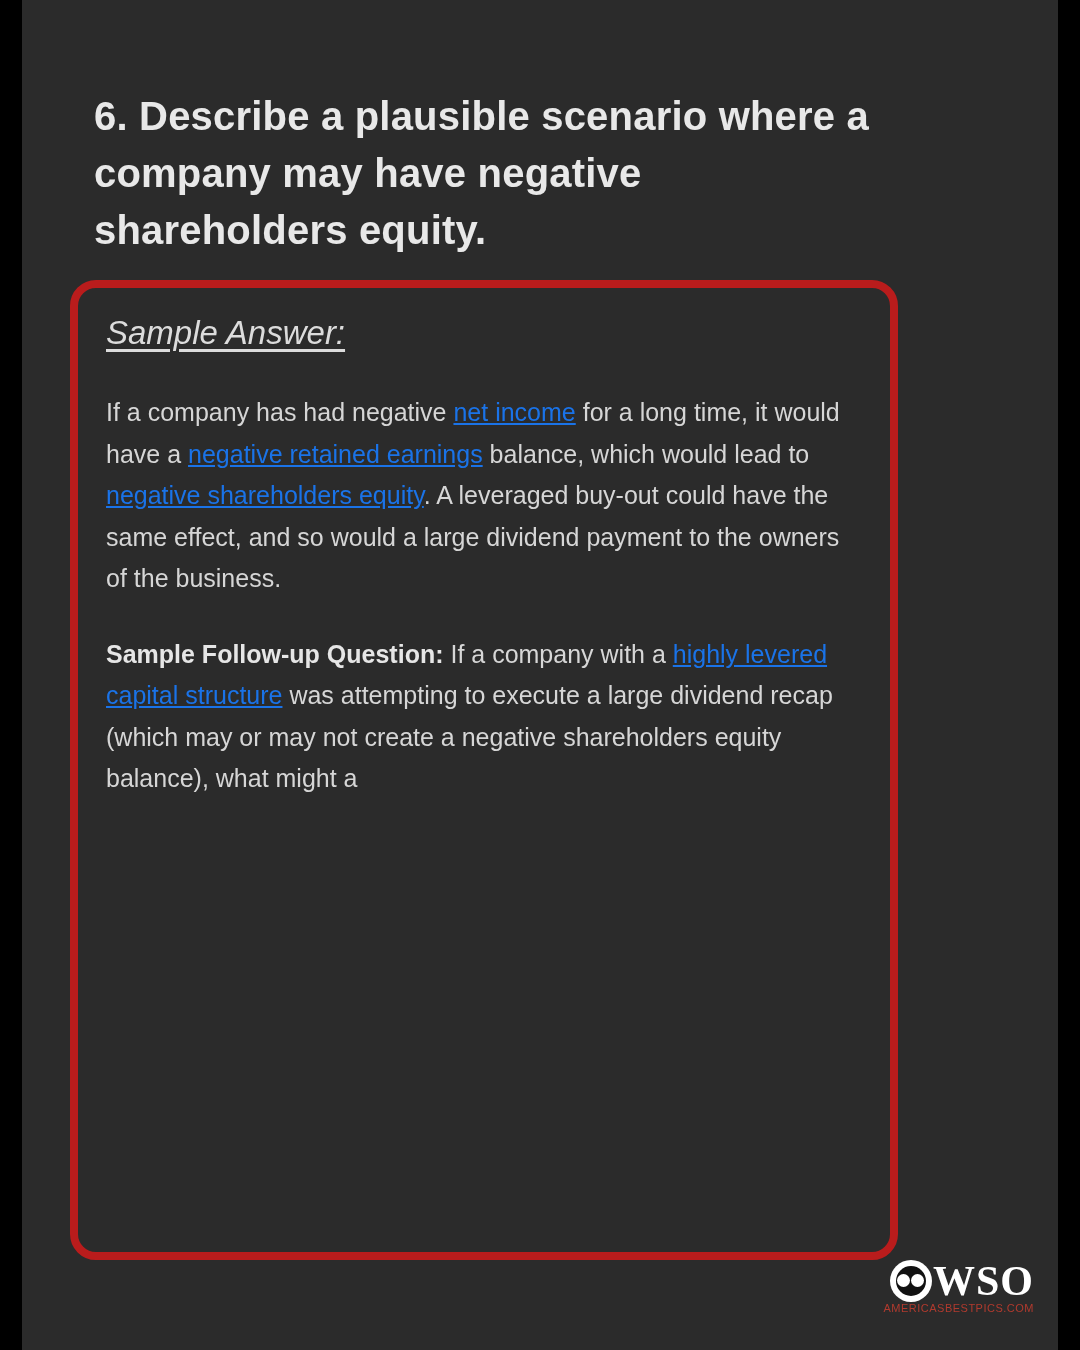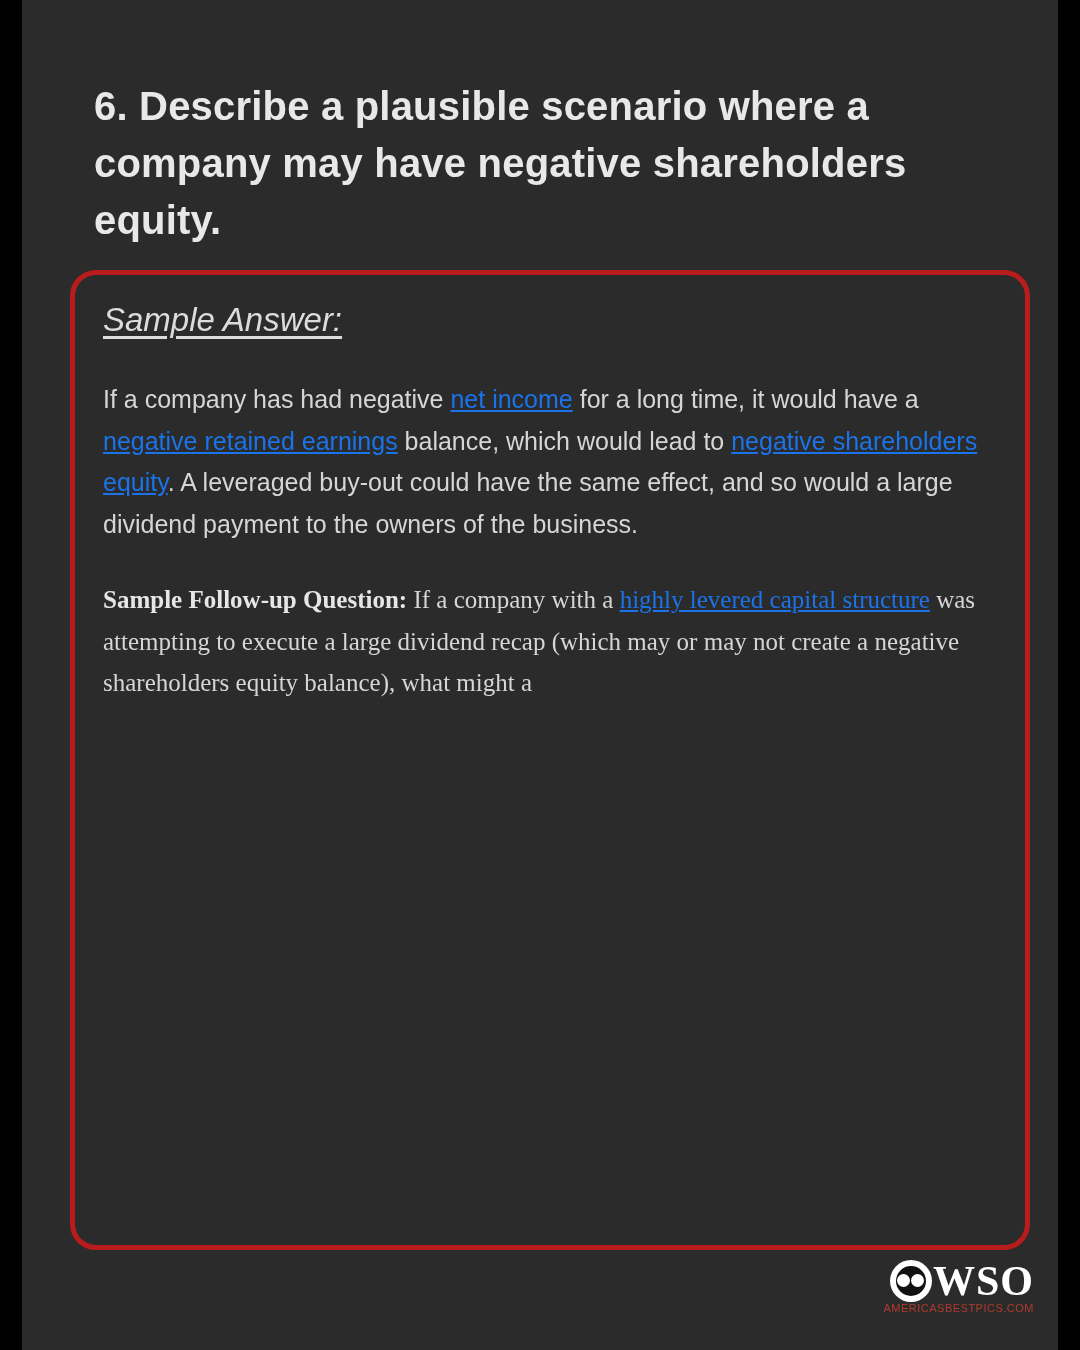"6. Describe a plausible scenario" .content { top: 78px -> 88px; width: 960px -> 828px }
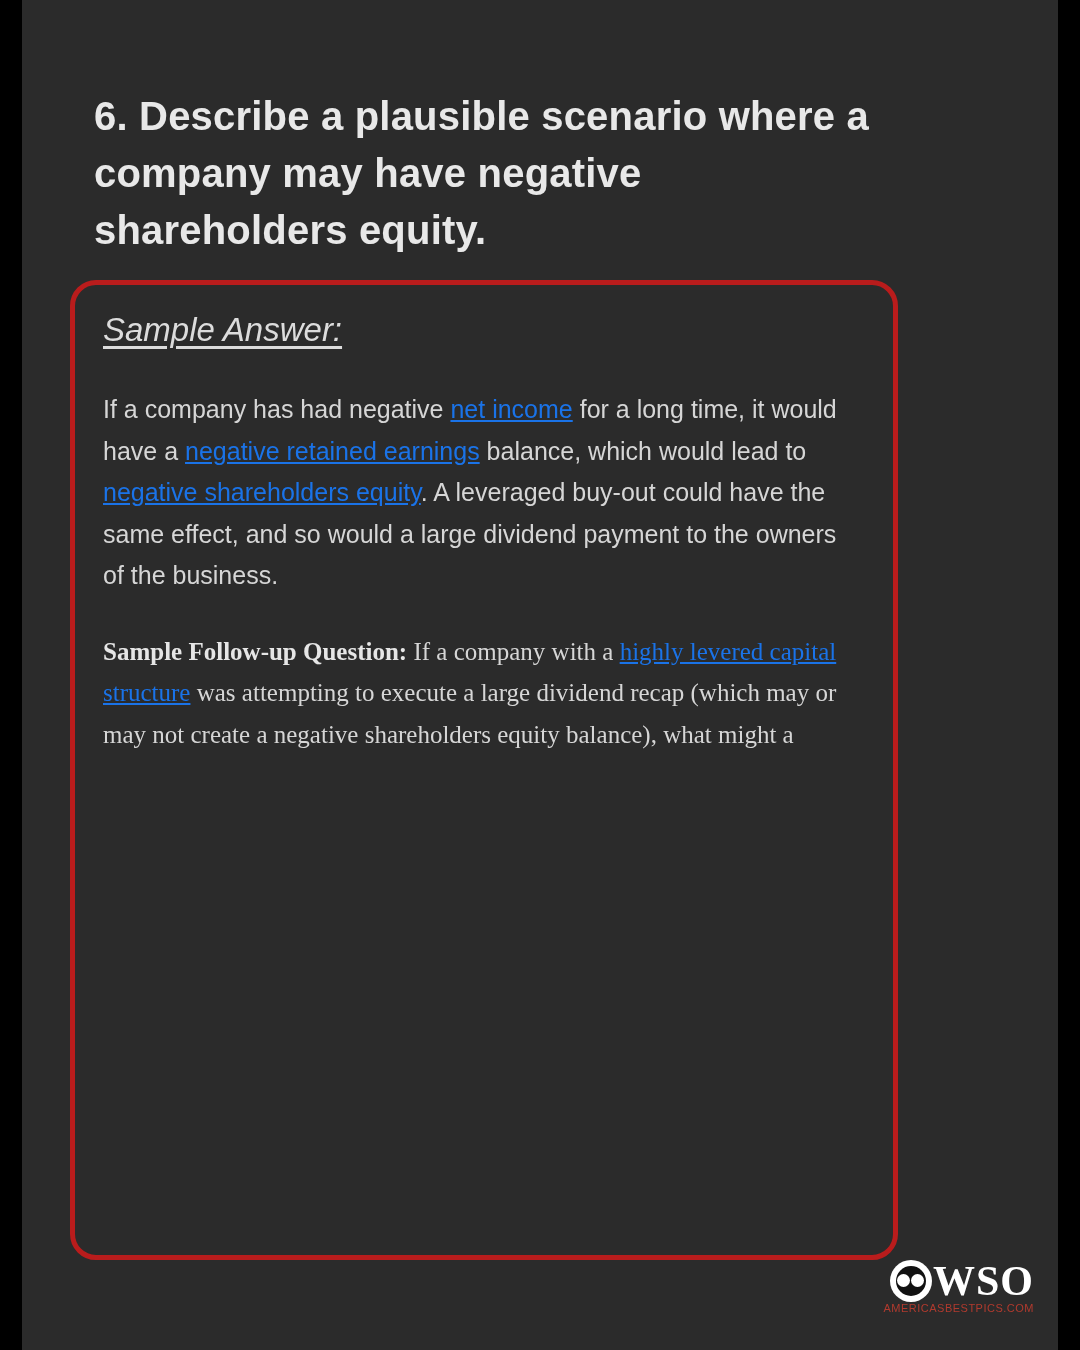"Sample Answer:" .answer-box { border: 5px solid #b91c1c -> 8px solid #b91c1c }
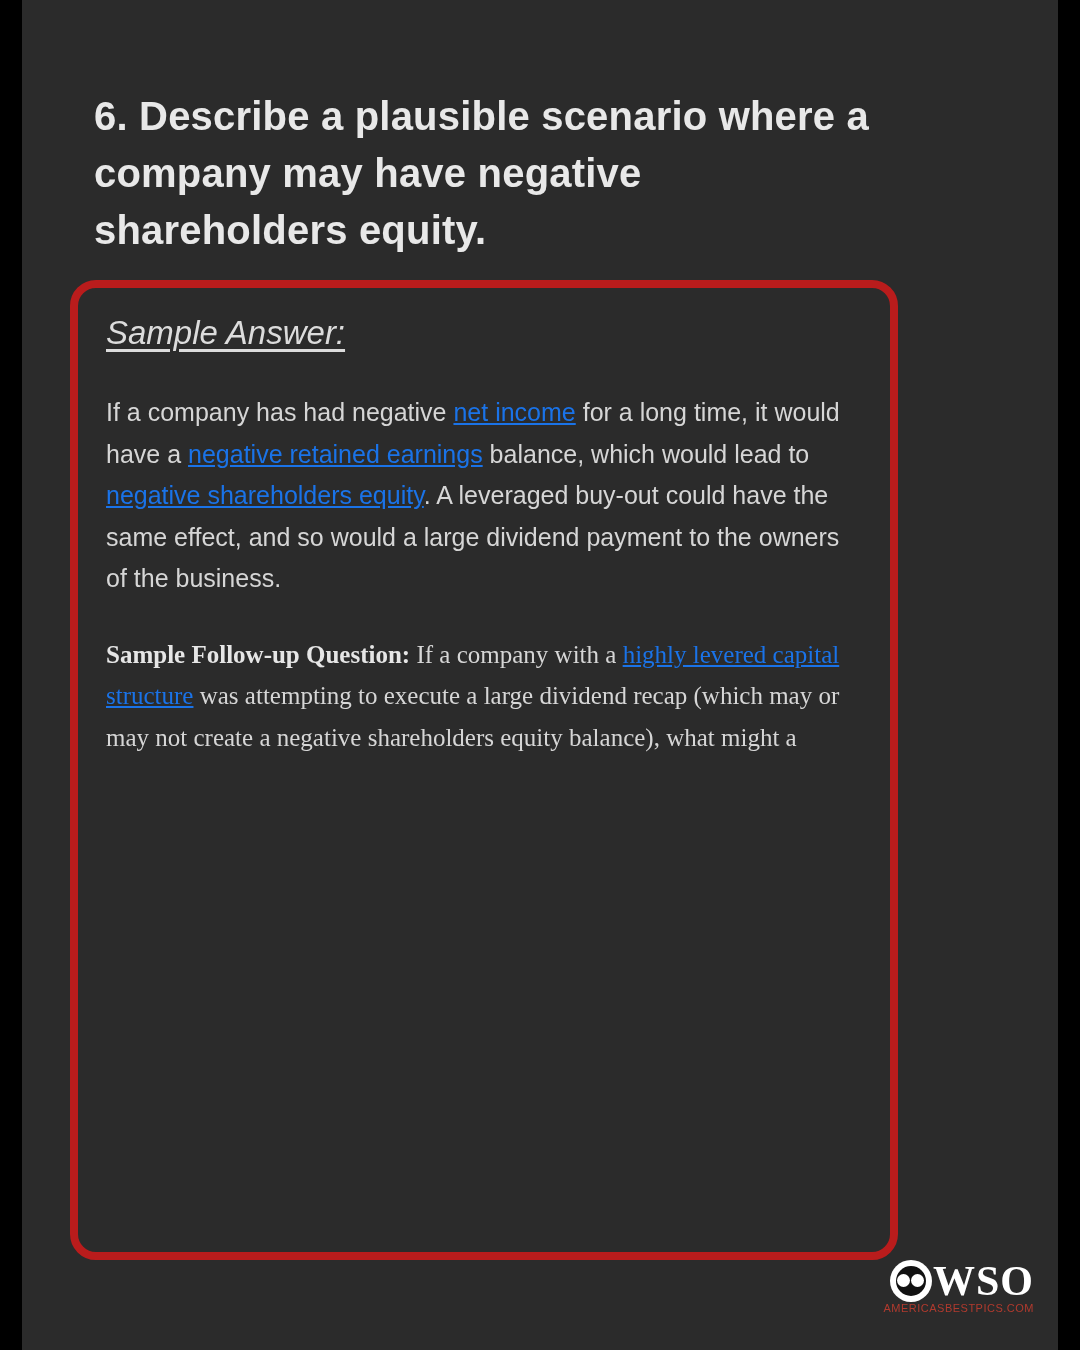"Sample Follow-up Question: If a" .para:last-child { font-family: Liberation Serif, serif -> none }
